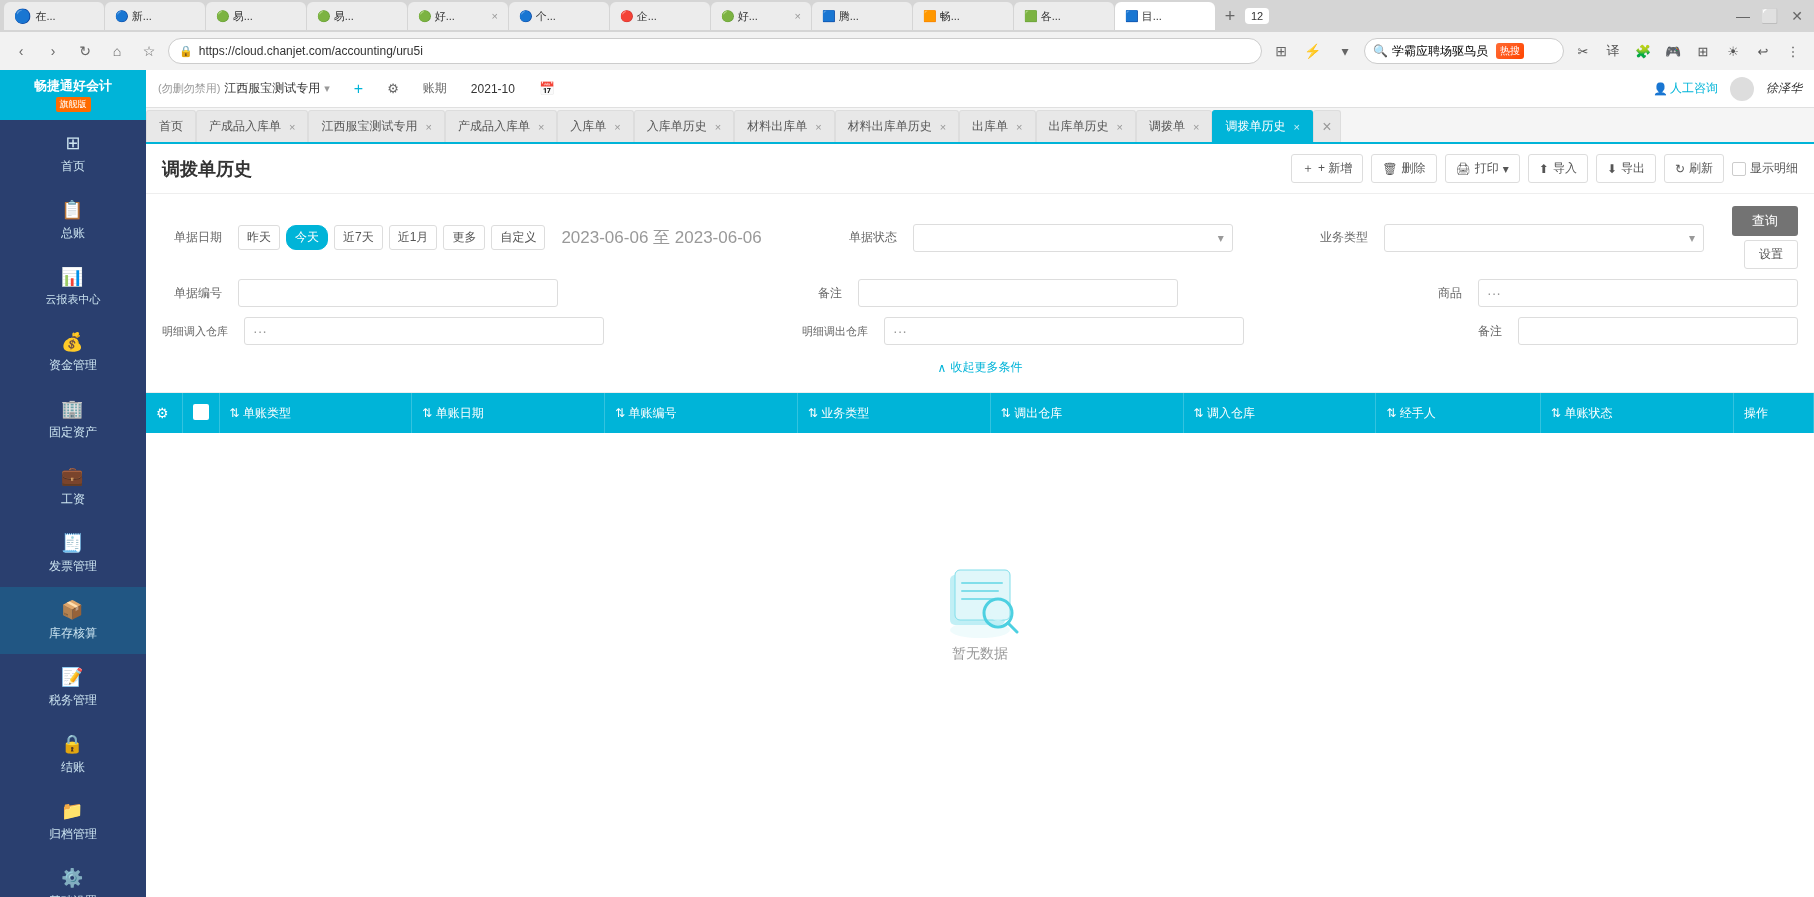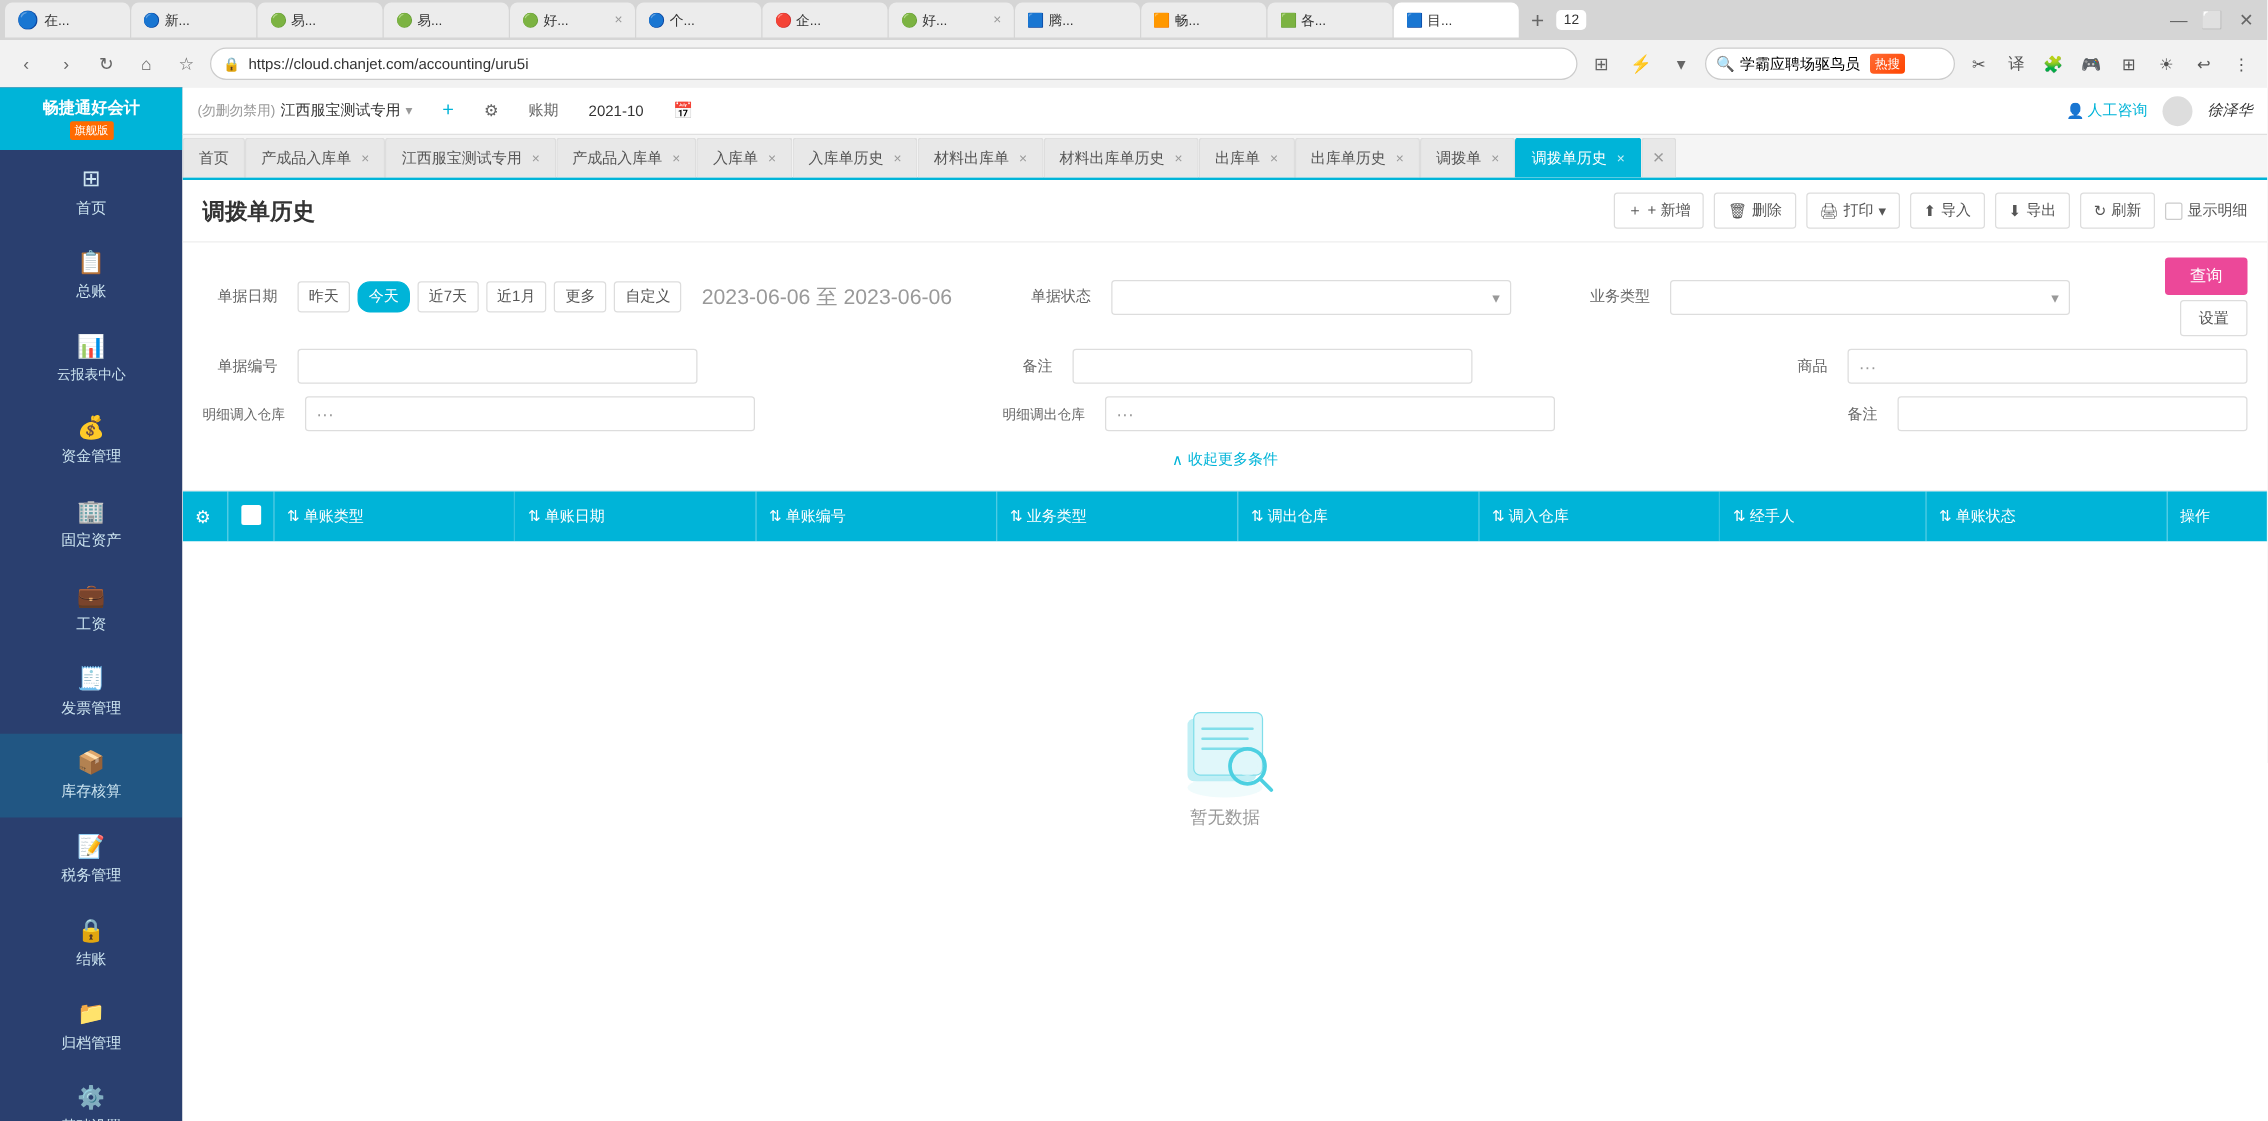"查询" .query-btn { background: #ec4899 -> #737373; margin-left: 48px -> none }
